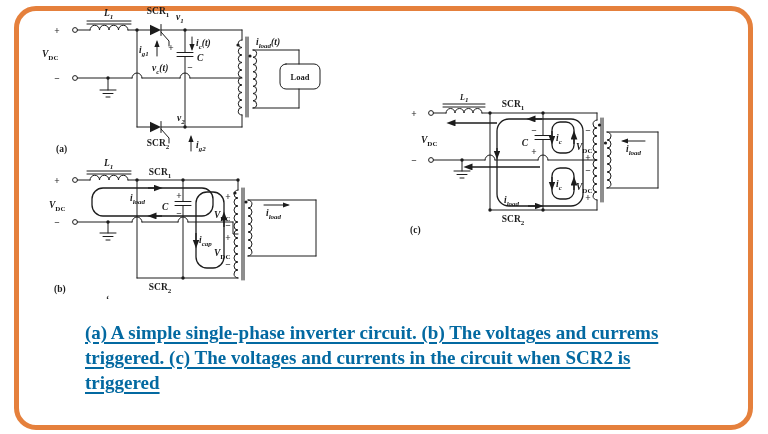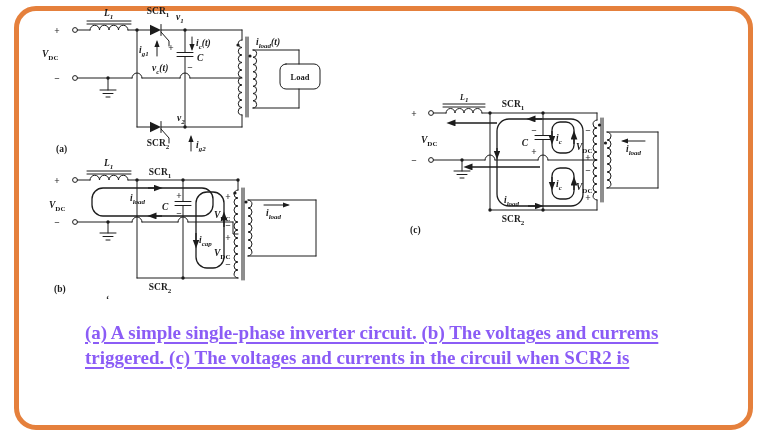"(a) A simple single-phase inverter" .caption { color: #8b5cf6 -> #0369a1 }
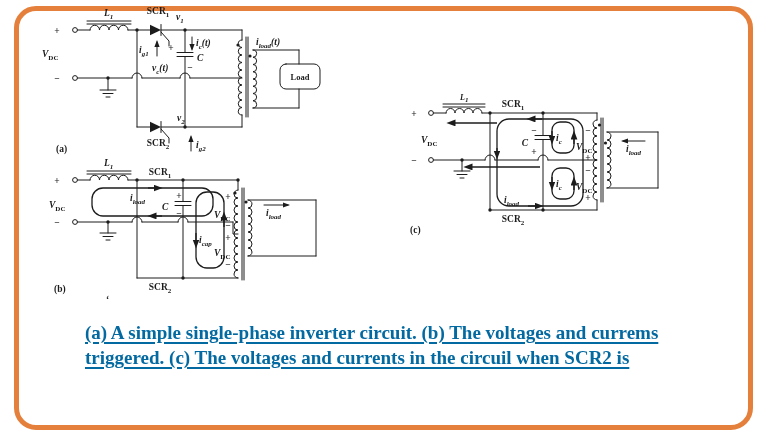"triggered. (c) The voltages and" div { text: circuil -> circuit }
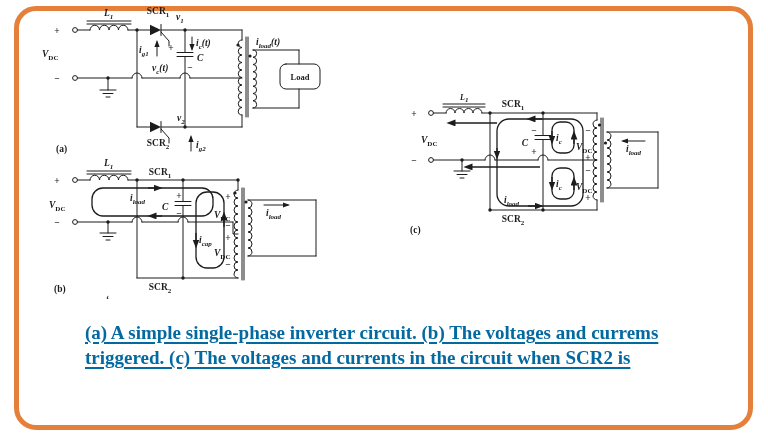"triggered" div { html: none -> <div>triggered</div> }
